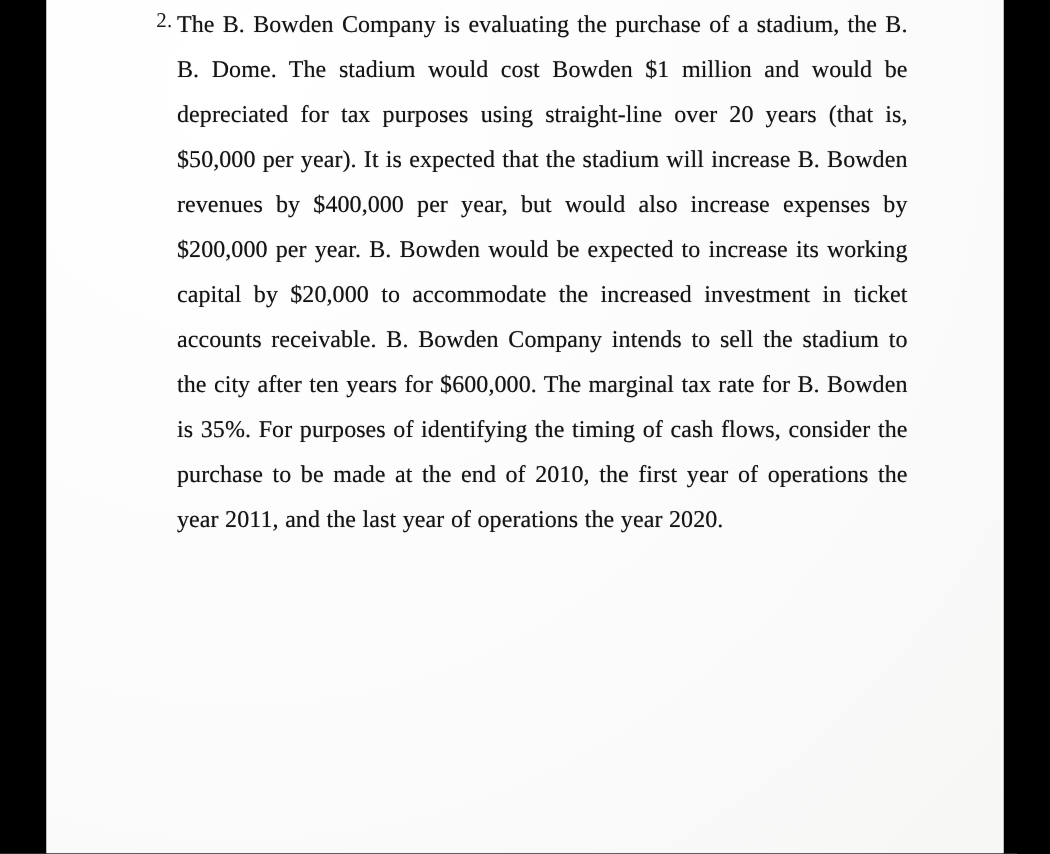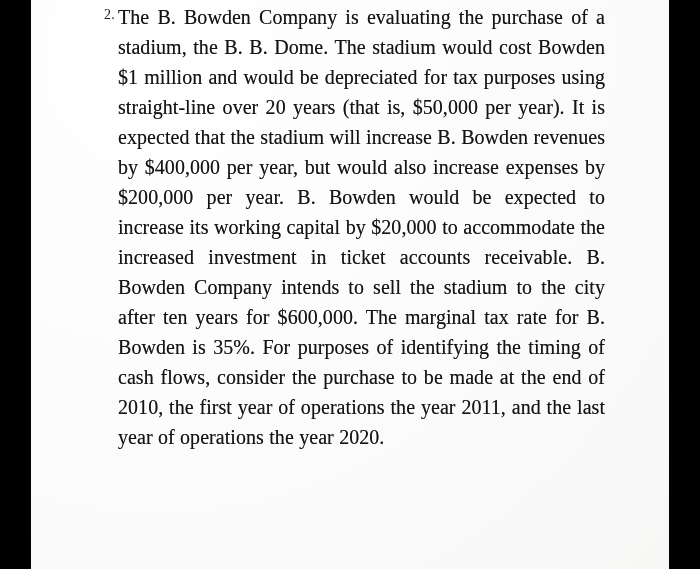"The B. Bowden Company is" .body-text { font-size: 20px -> 16px }
